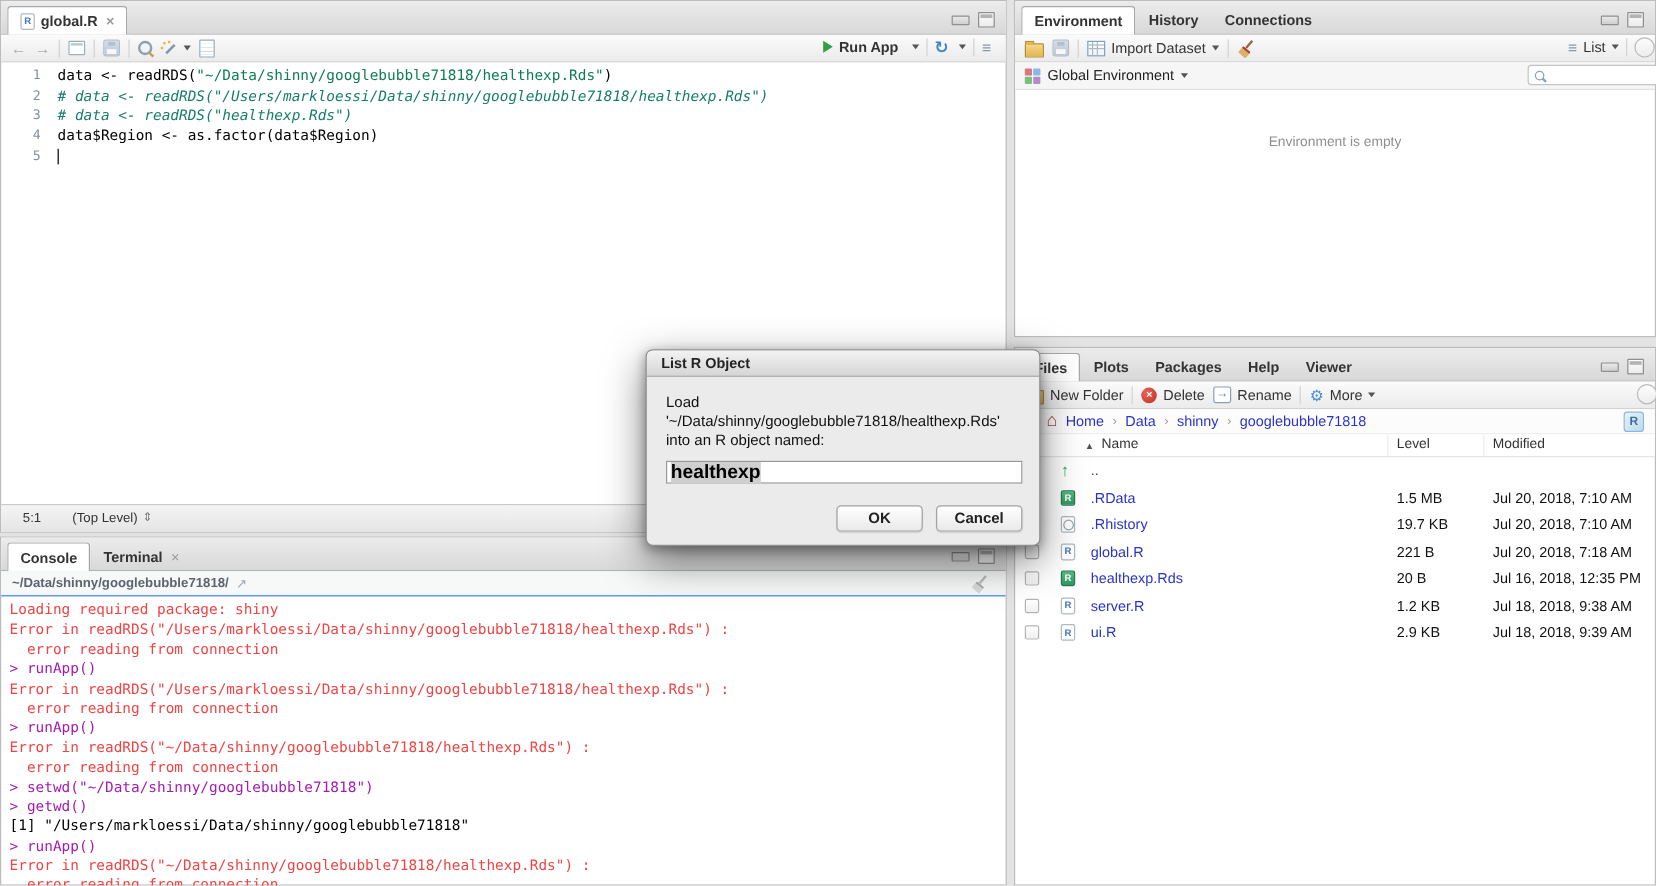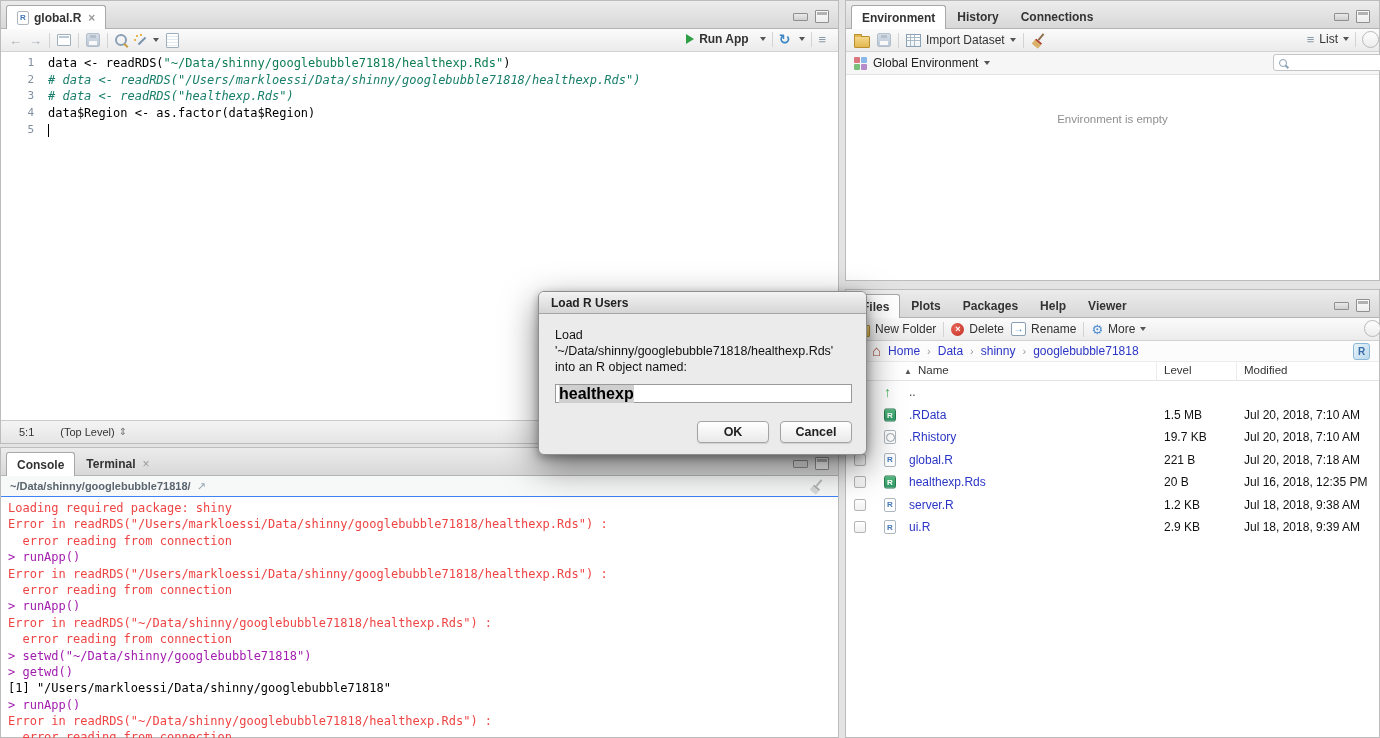"Load R Users" div.dlg-title { text: Load R Users -> List R Object }
